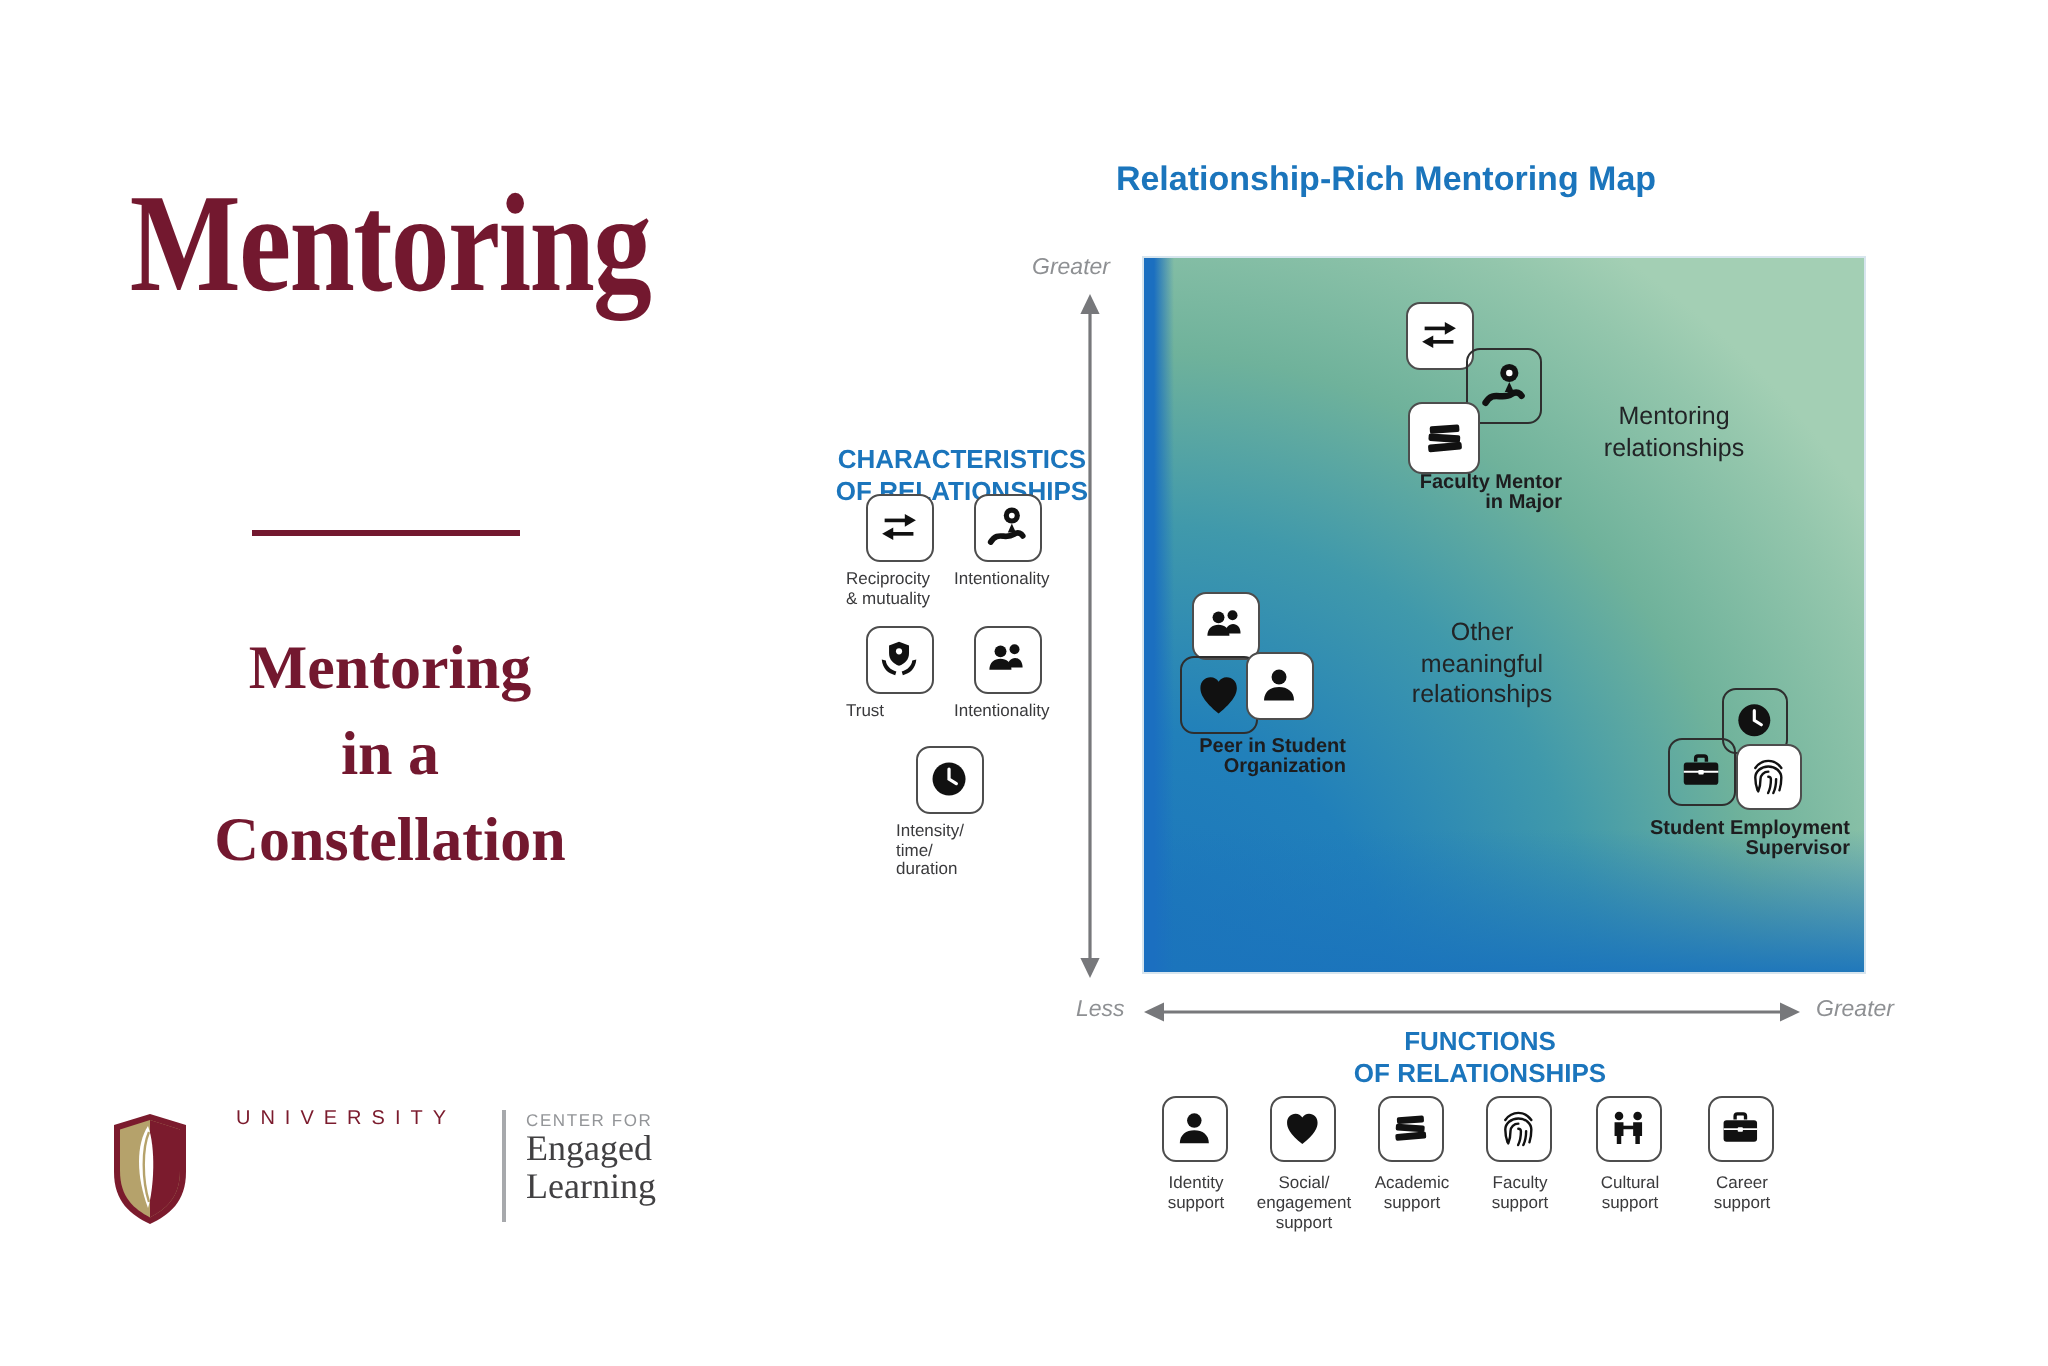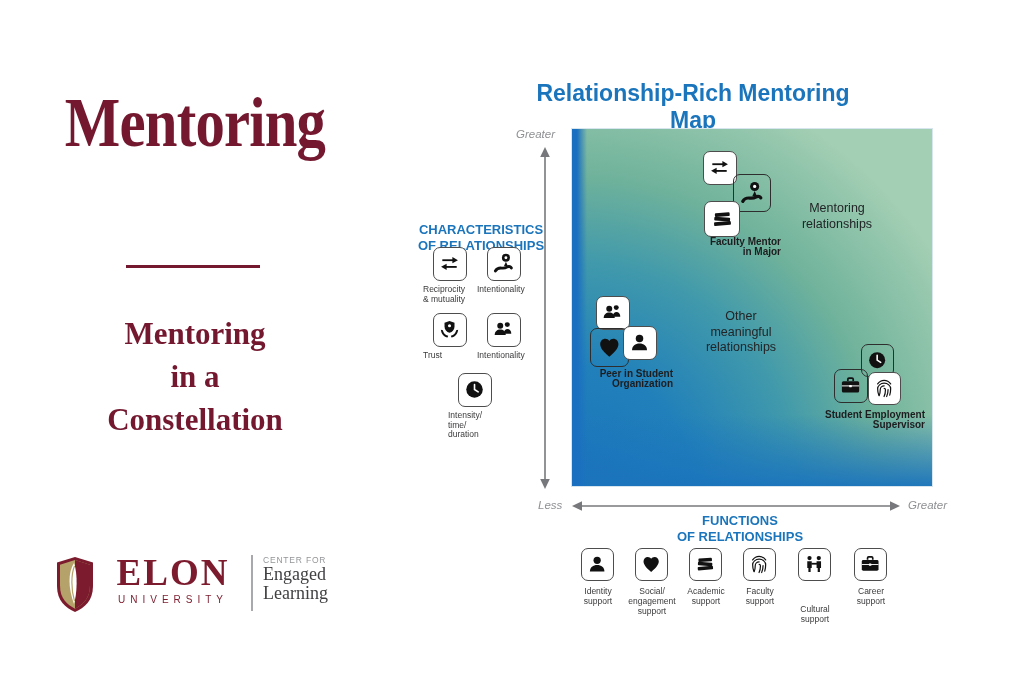"Relationship-Rich Mentoring Map" .map-title { font-size: 23px -> 17px }
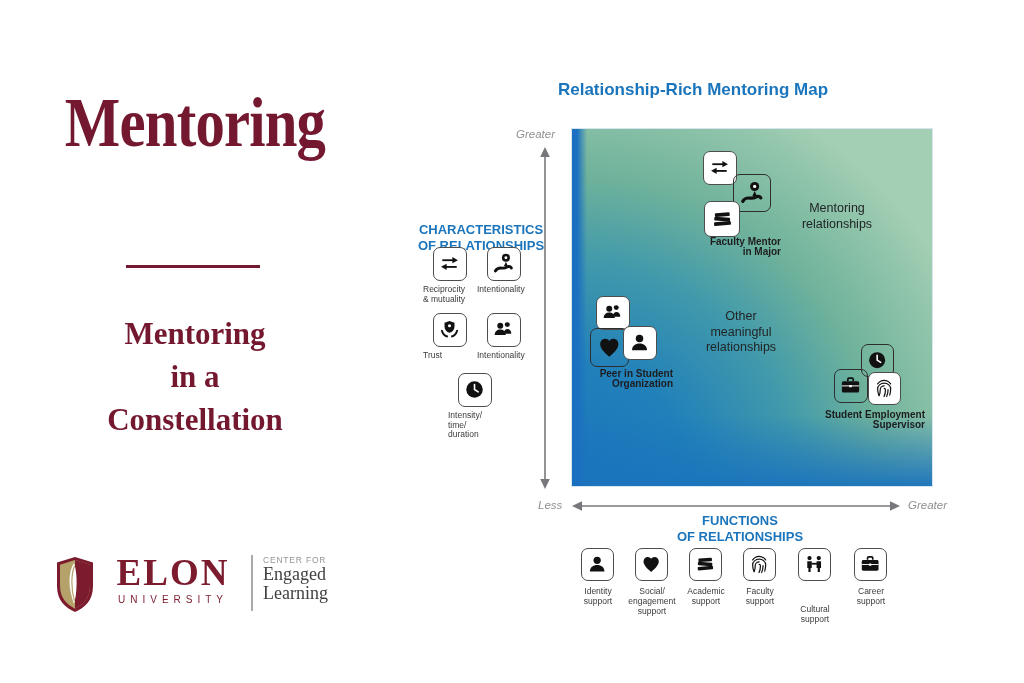"ELON" div.word { html: <div>ELON</div> -> none }
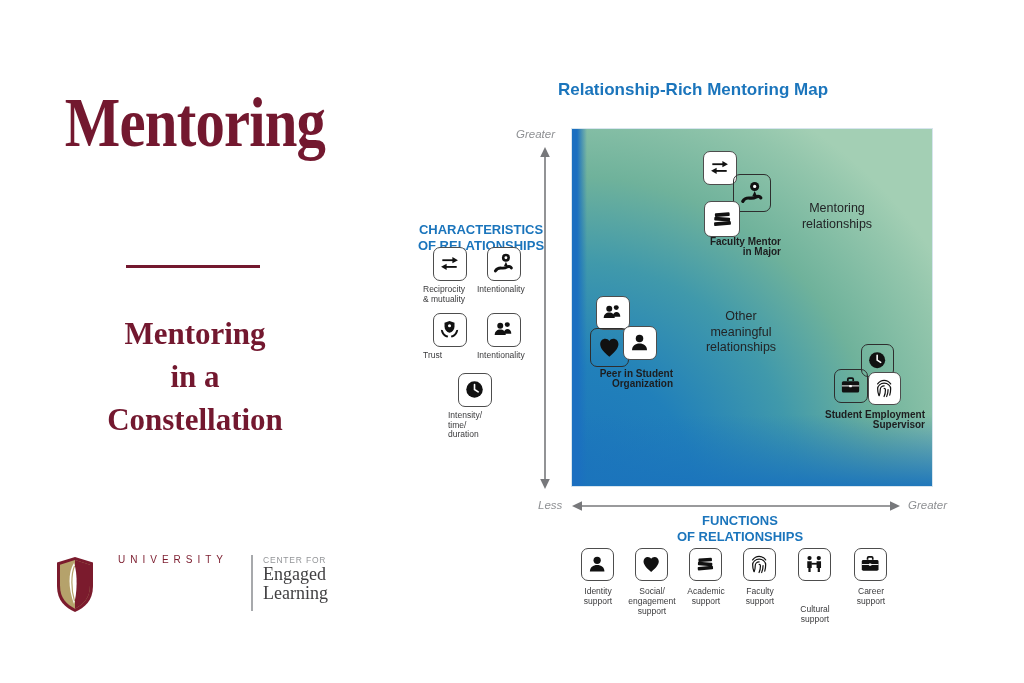"Cultural" div.fn-label { top: 604px -> 586px }
